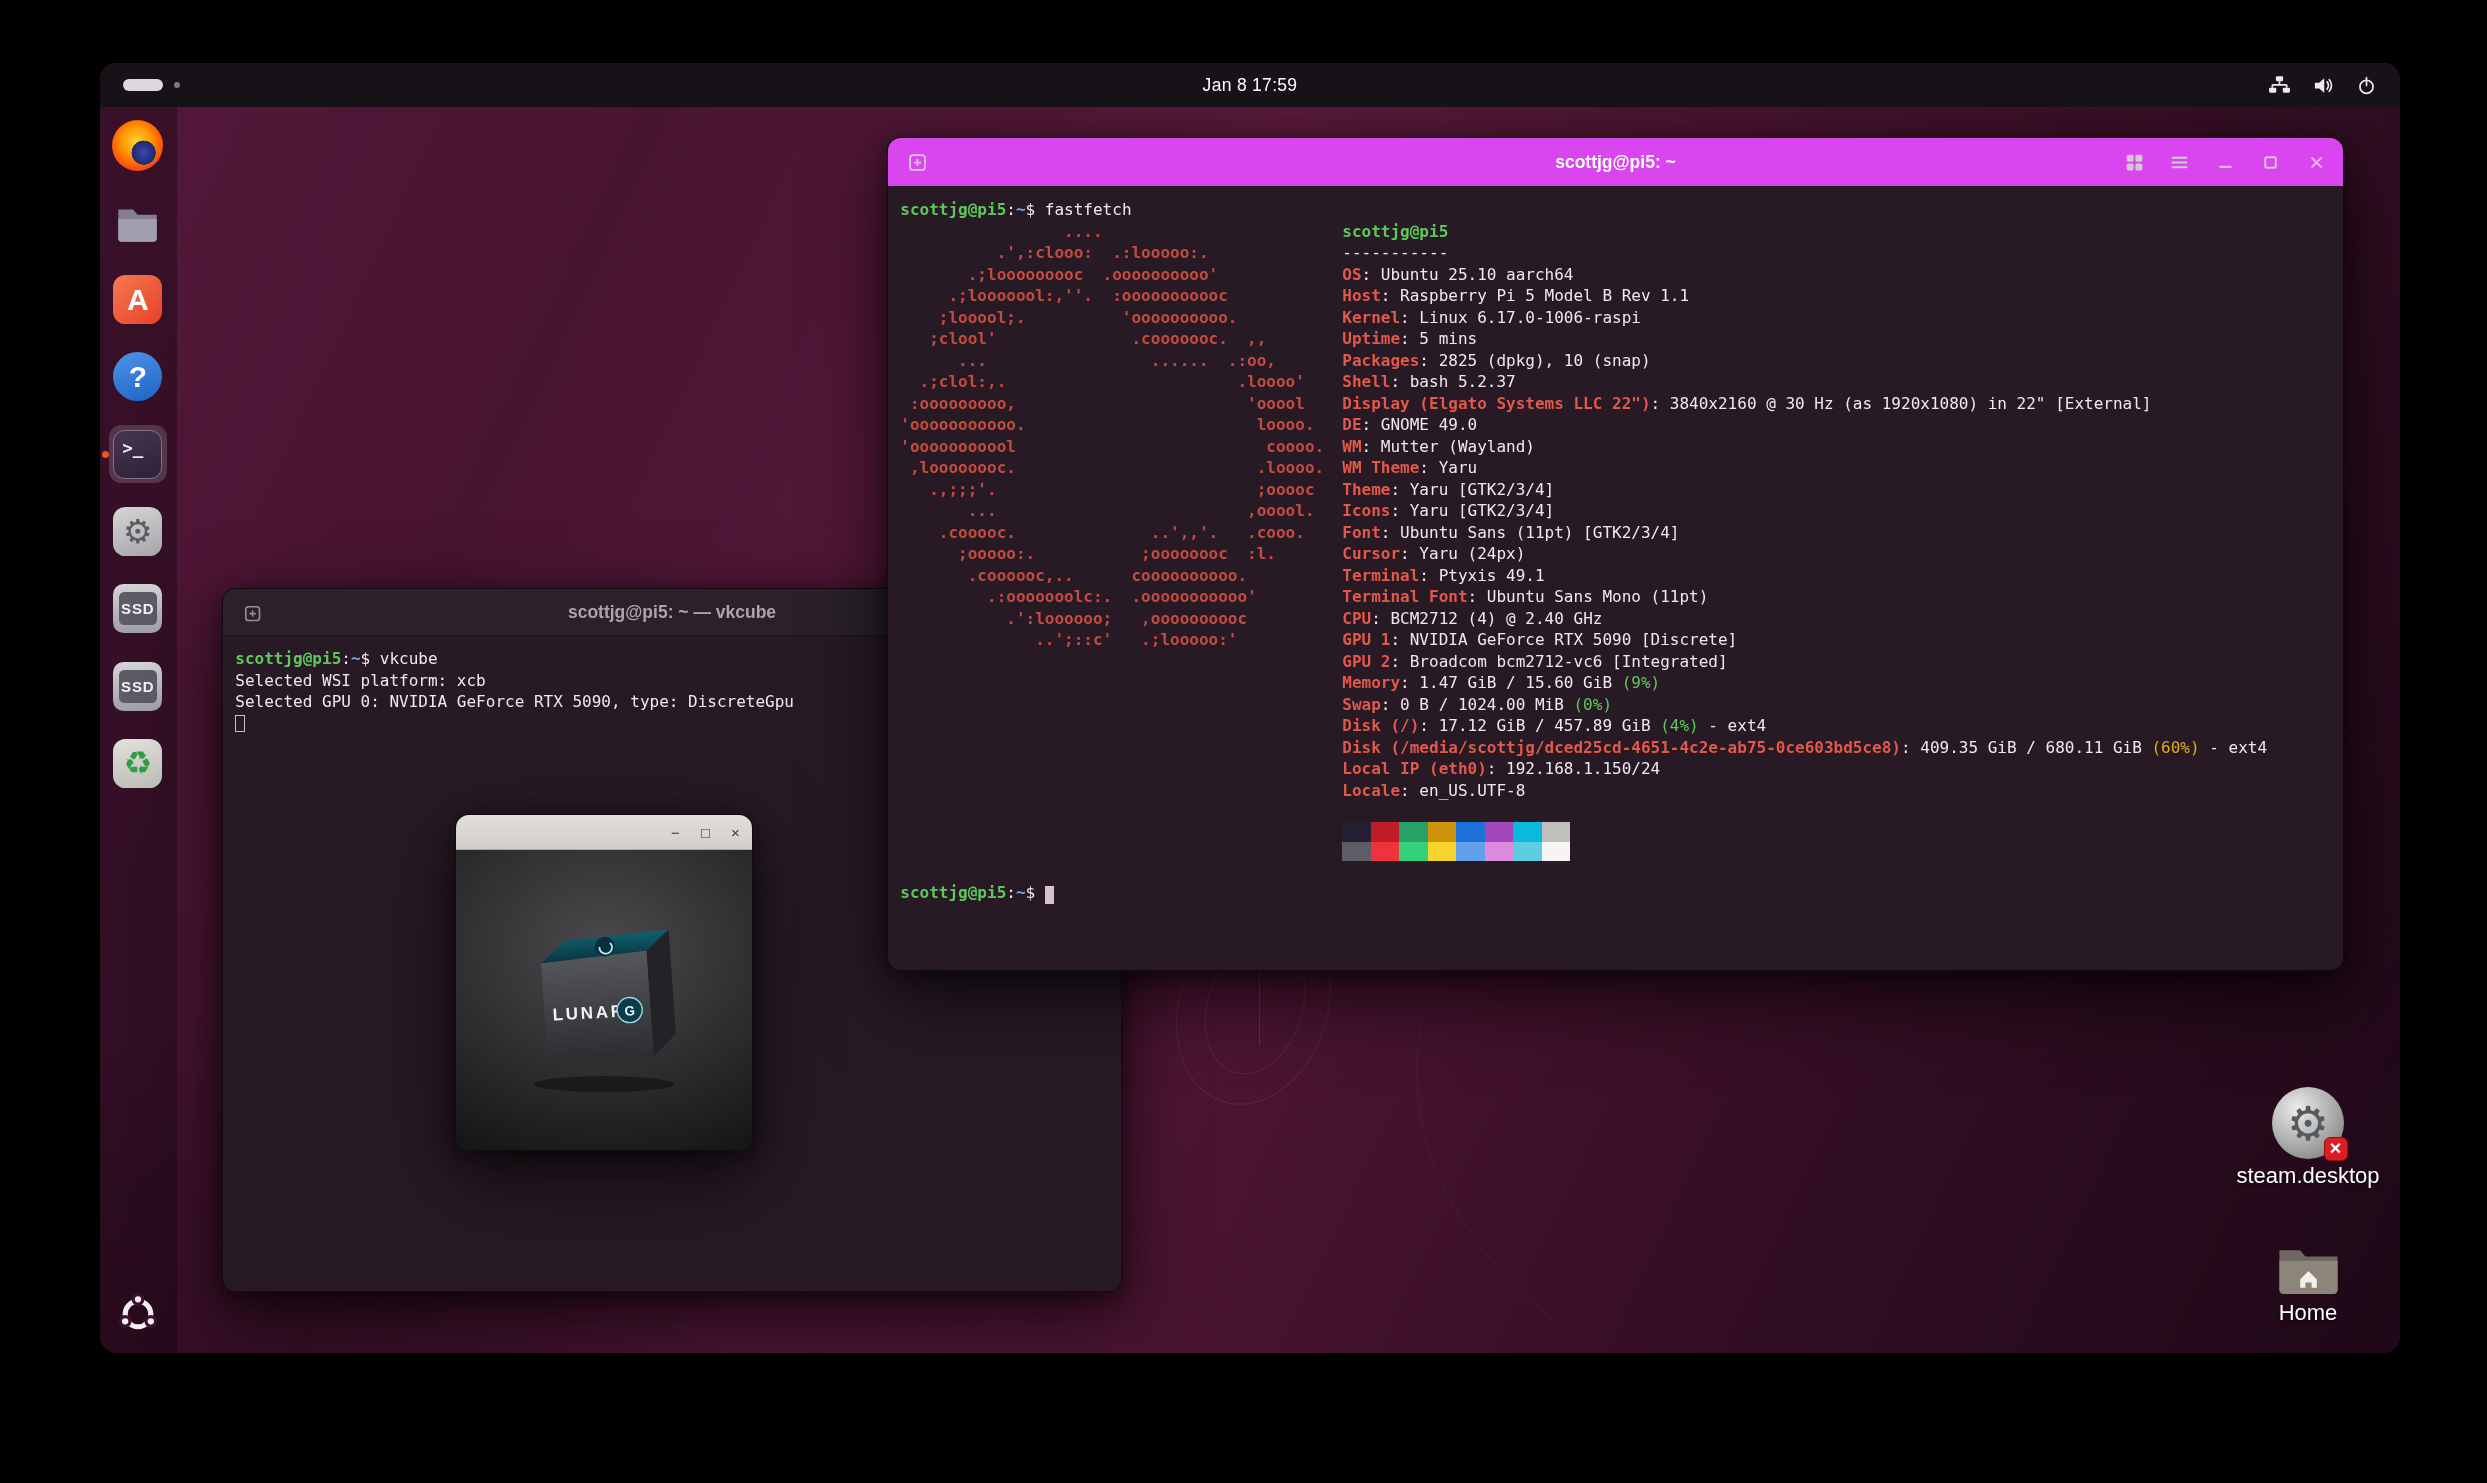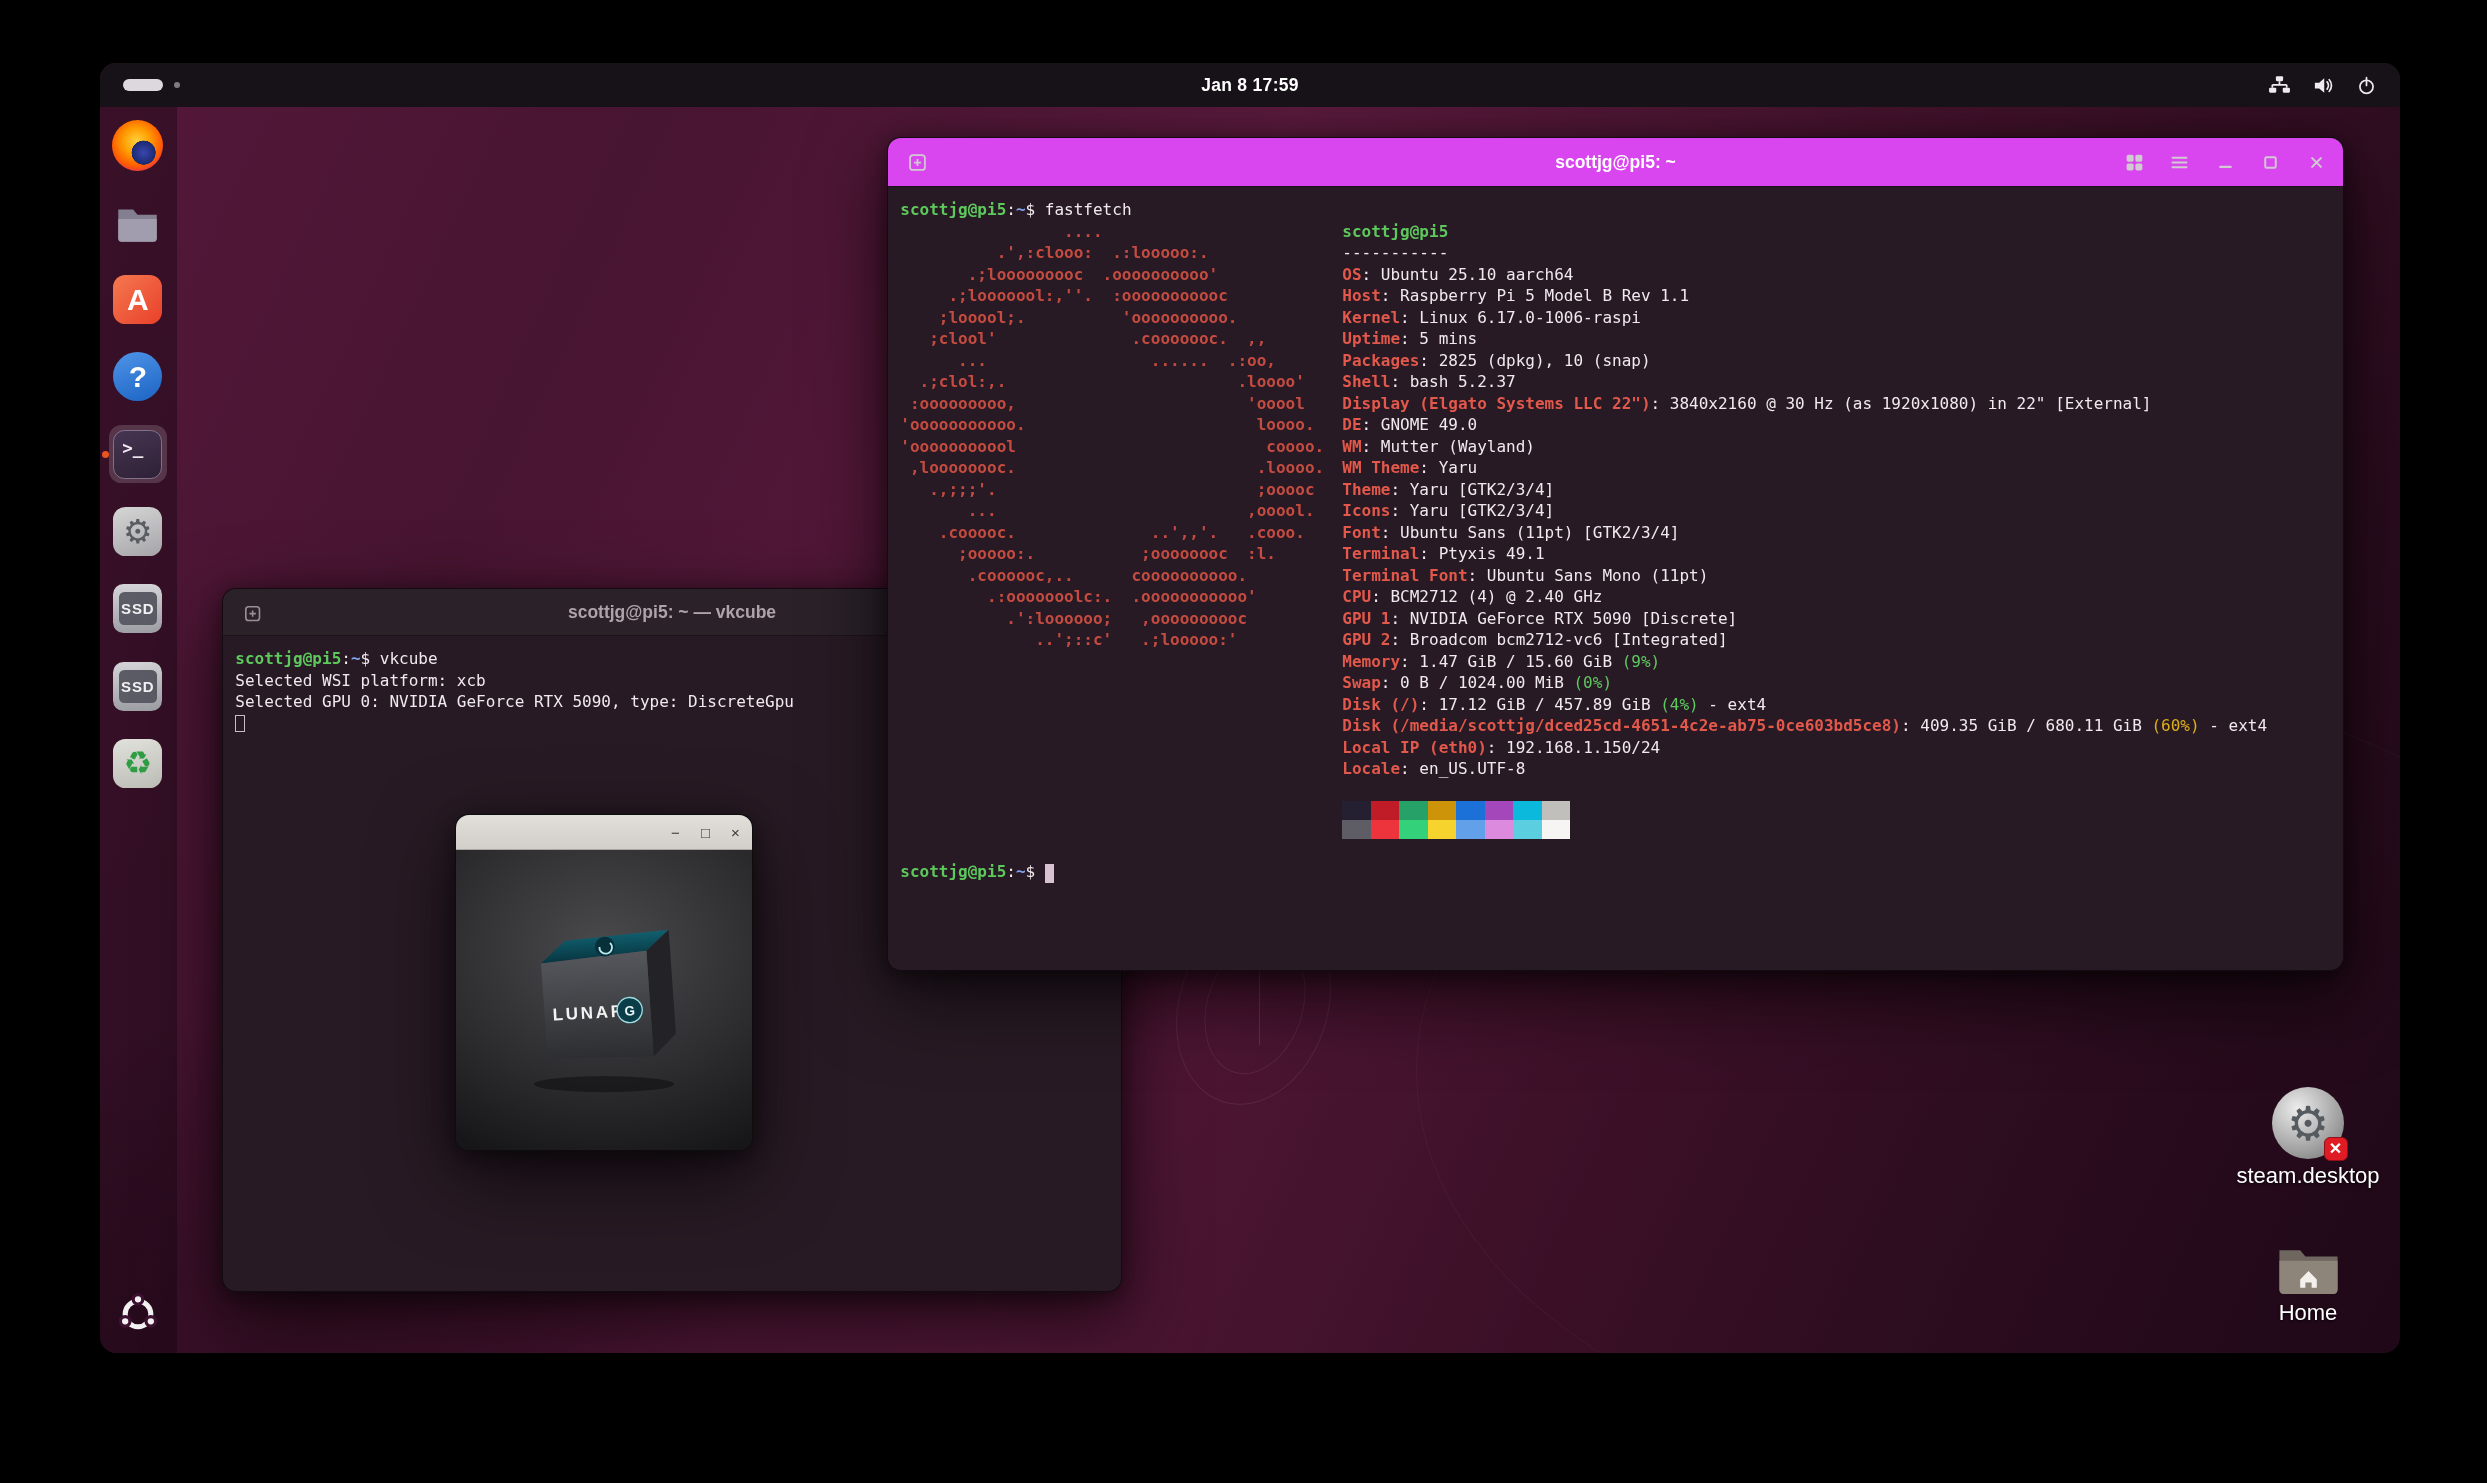"Jan 8 17:59" #topbar .clock { font-weight: bold -> normal }
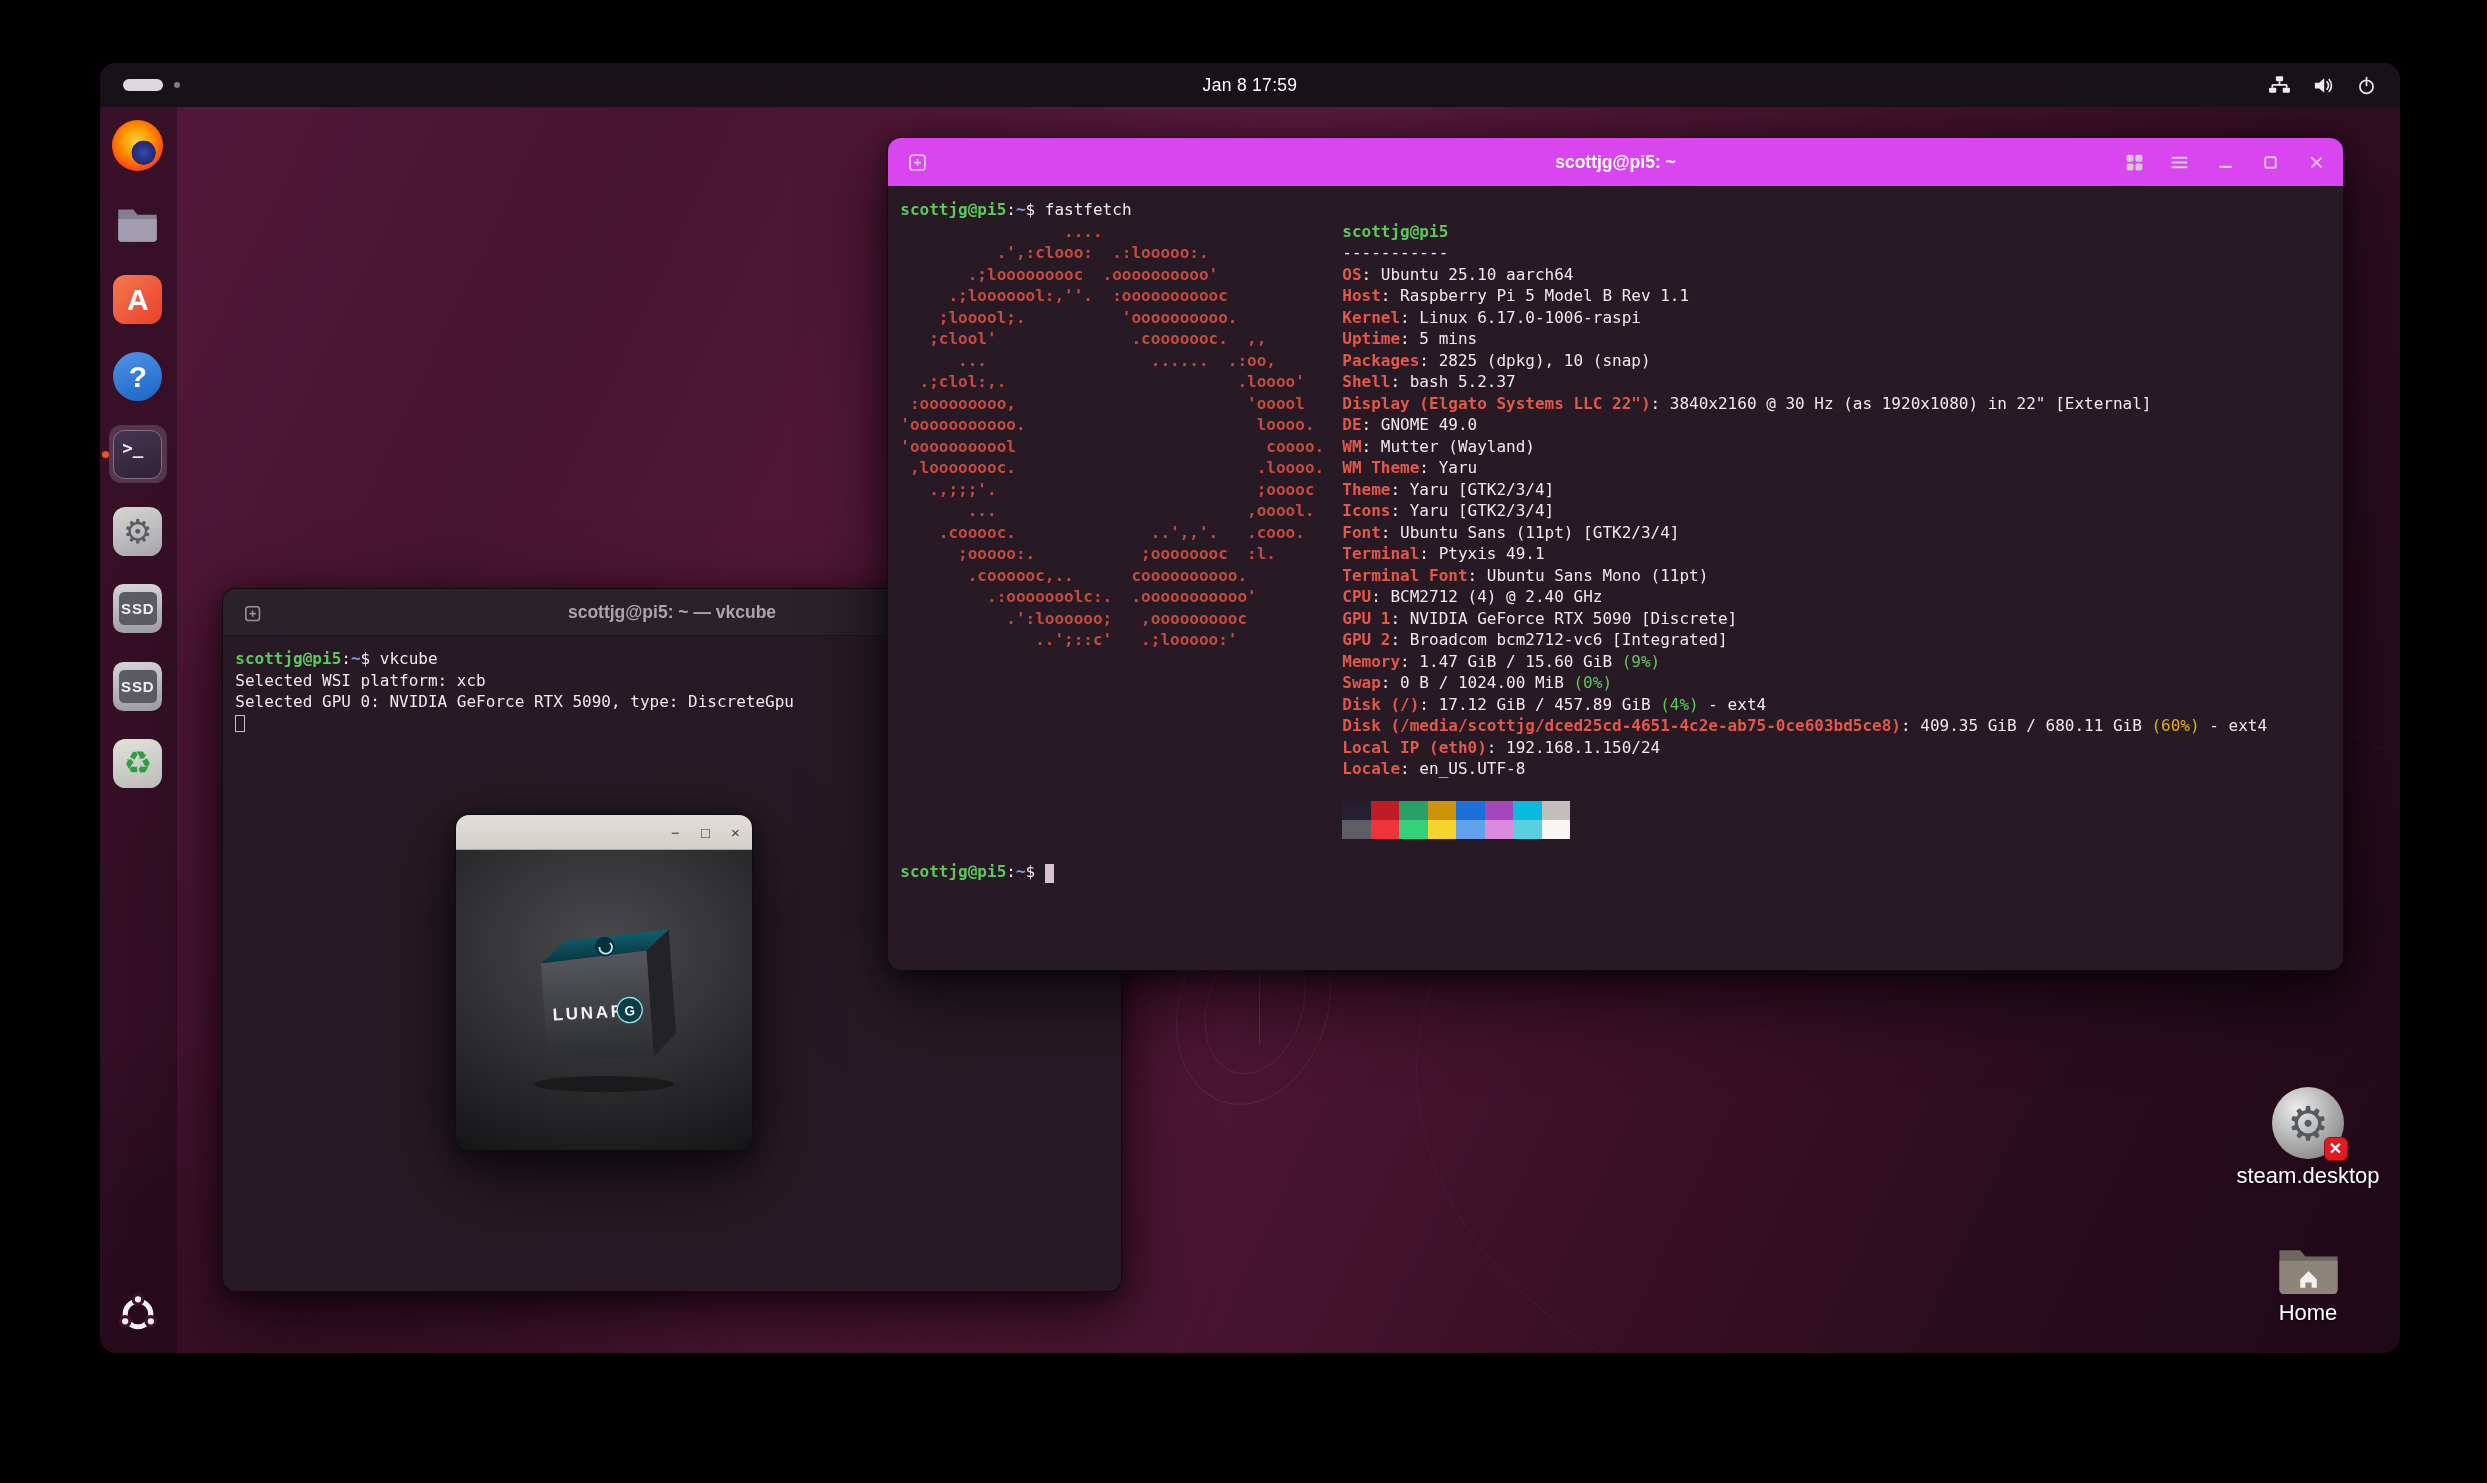"Cursor: Yaru (24px)" div.tline { html: none -> <div><span>Cursor</span><span>: Yaru (24px)</span></div> }
